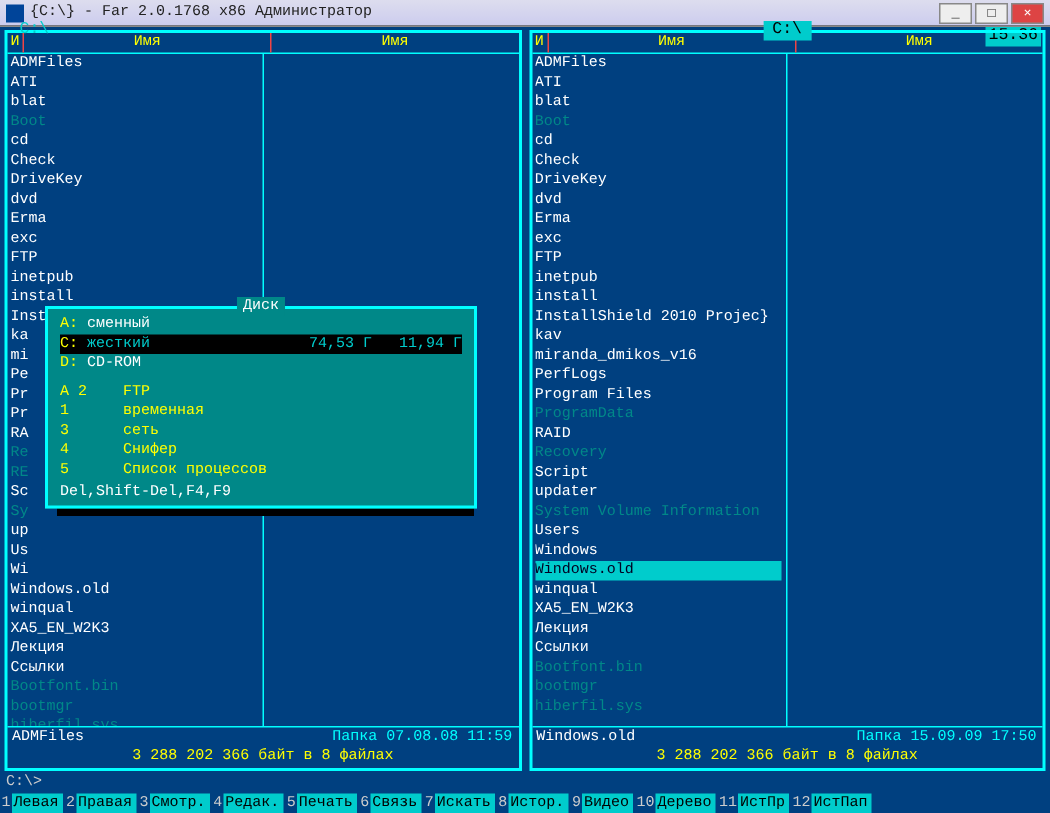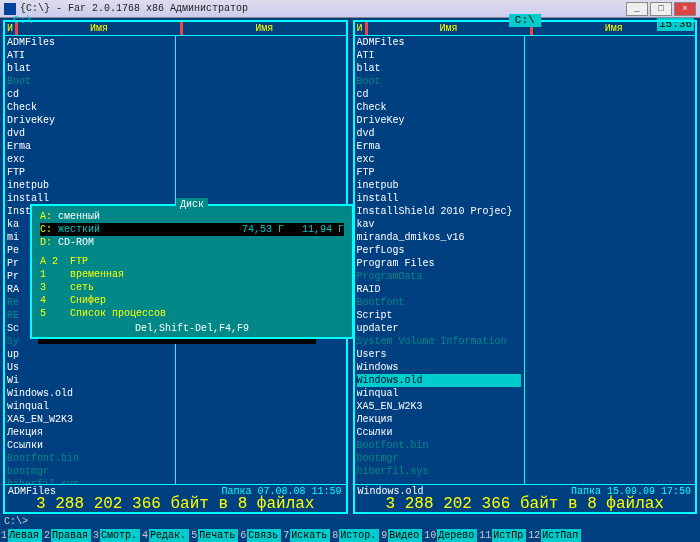"Имя" .col-h { border-left: 3px solid #ef4444 -> 1px solid #ef4444 }
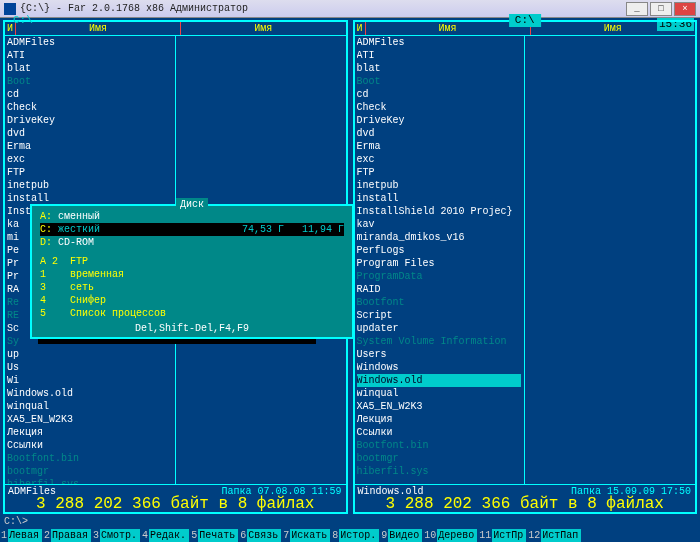"Диск" .dialog { width: 324px -> 288px }
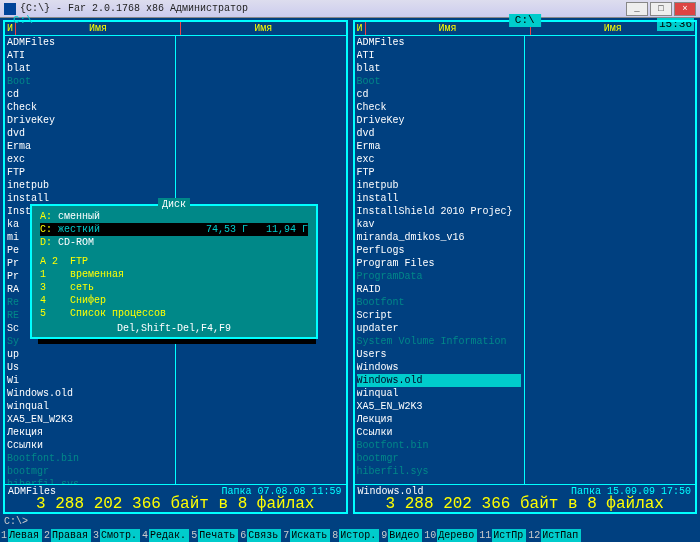"A 2" .hist-row { gap: none -> 12px }
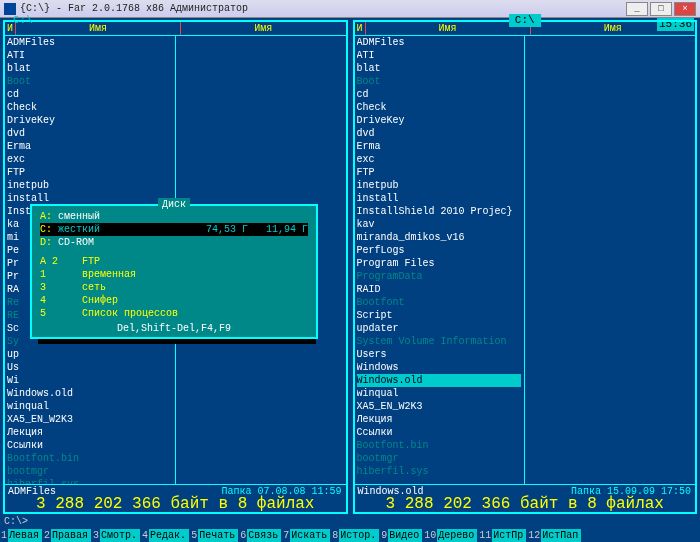"Bootfont" div.file { text: Bootfont -> Recovery }
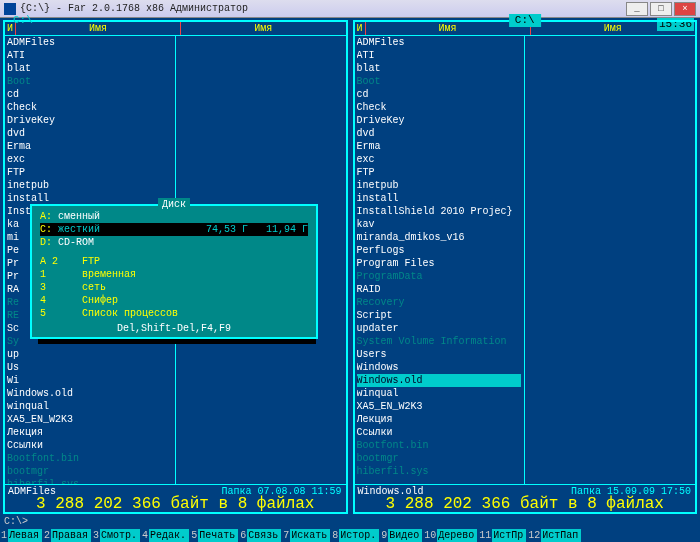"Del,Shift-Del,F4,F9" .dialog-foot { text-align: center -> left }
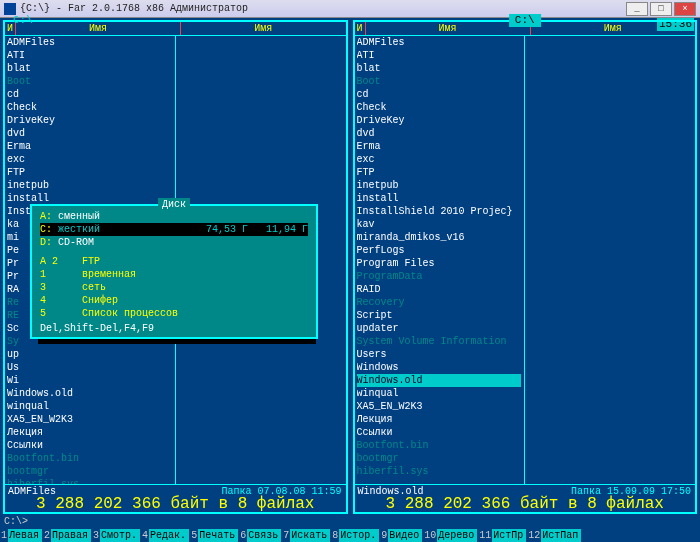"3 288 202 366 байт" .stat-bytes { font-size: 16px -> 10px }
